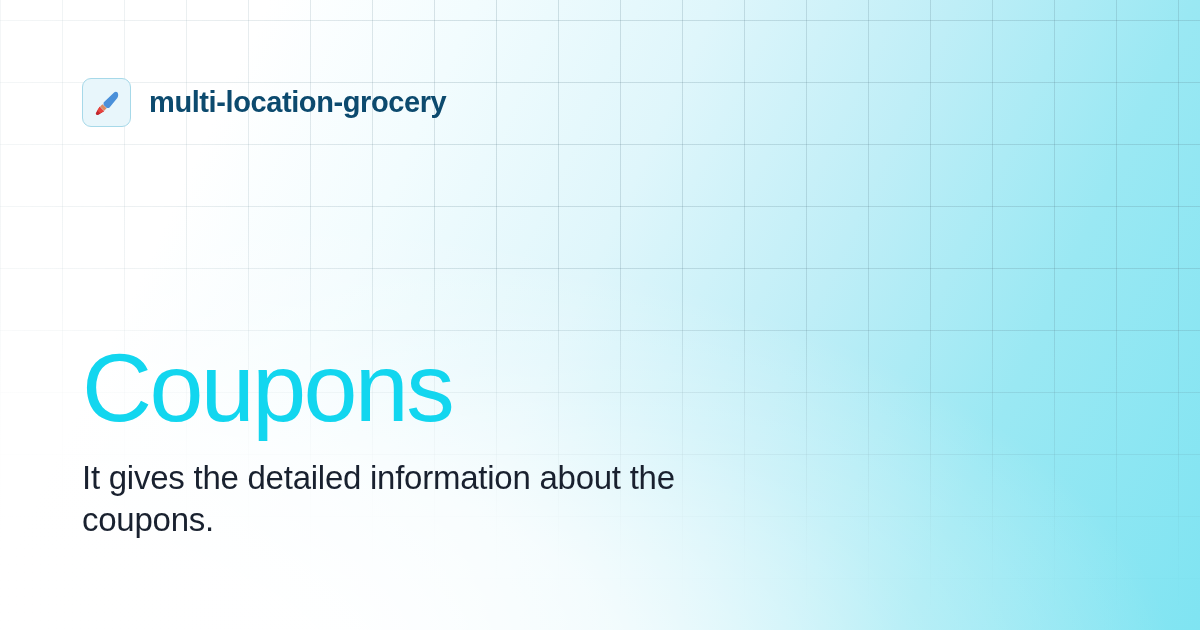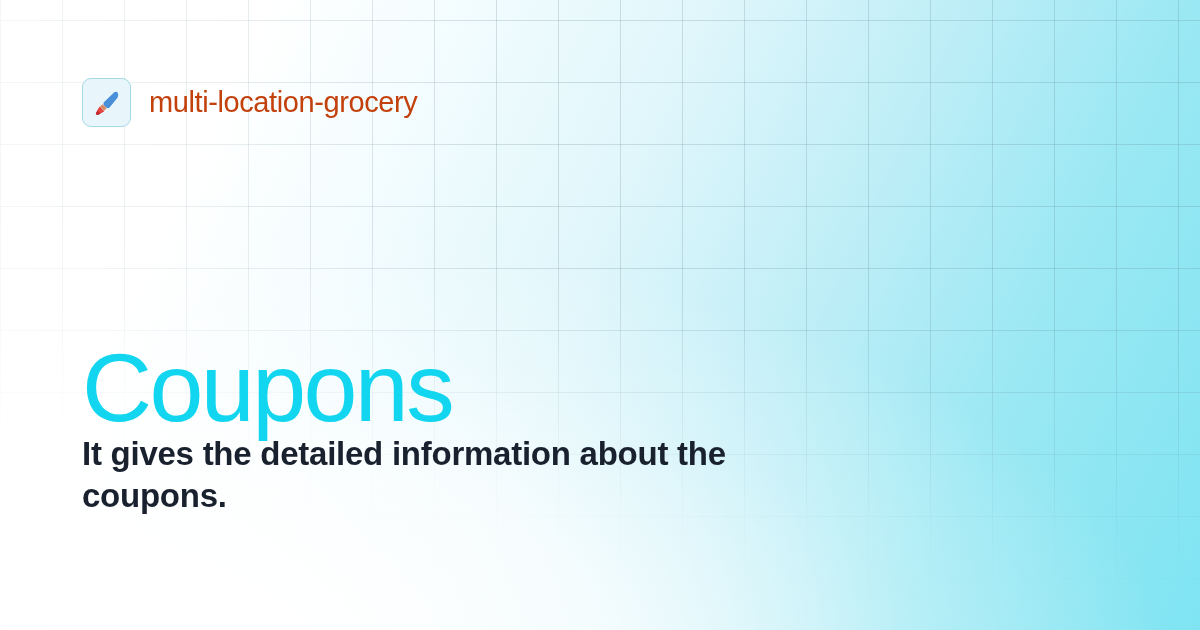"multi-location-grocery" .brand-name { color: #c2410c -> #0c4a6e; font-weight: 400 -> 700 }
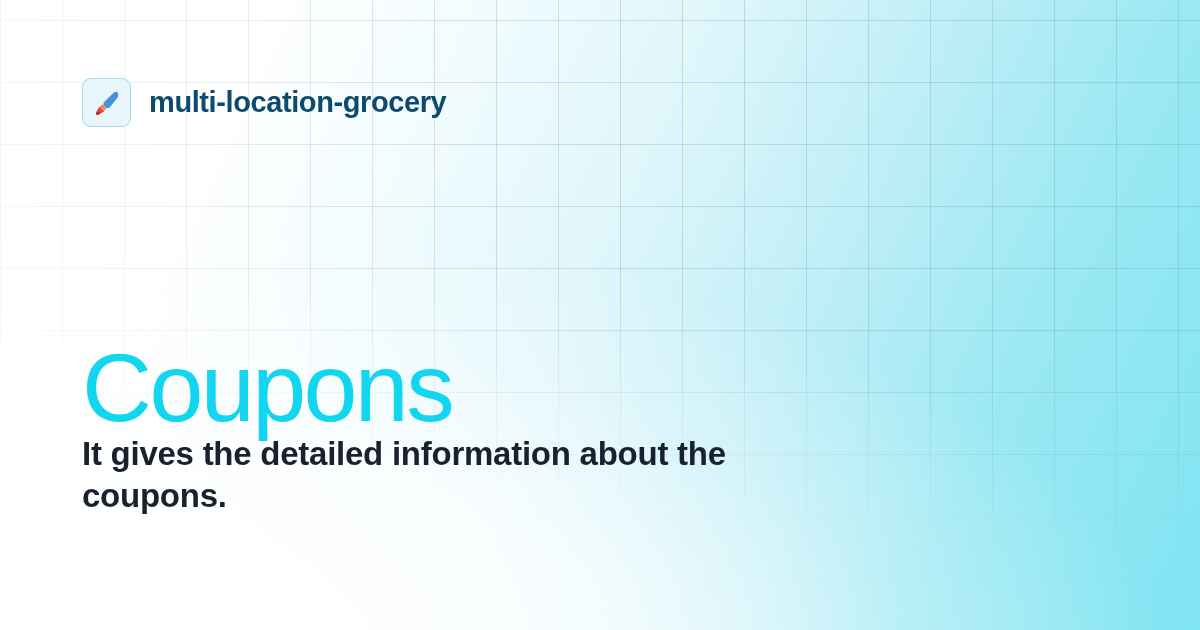"It gives the detailed information" .subhead { font-weight: 700 -> 400; margin-top: none -> 24px }
